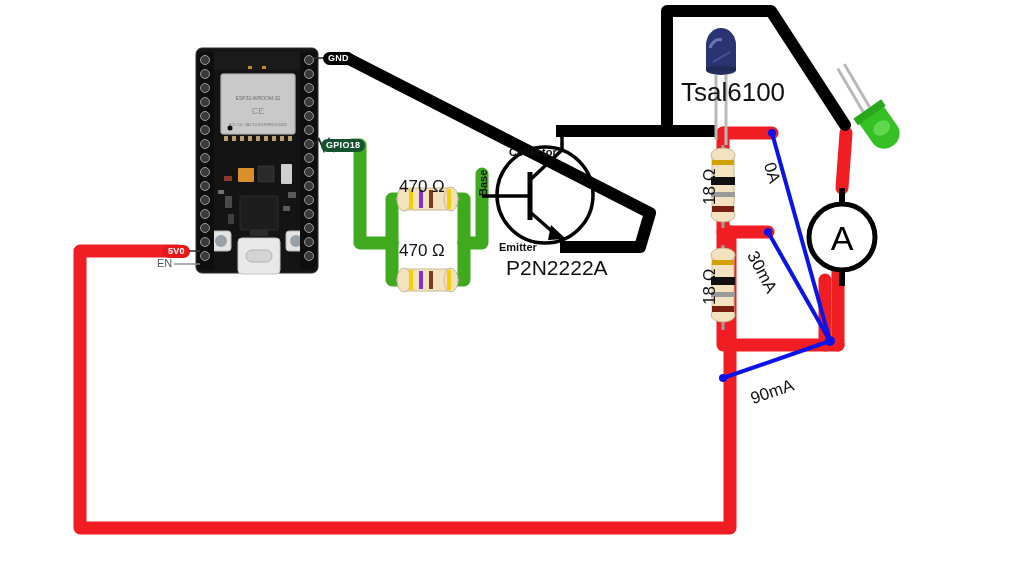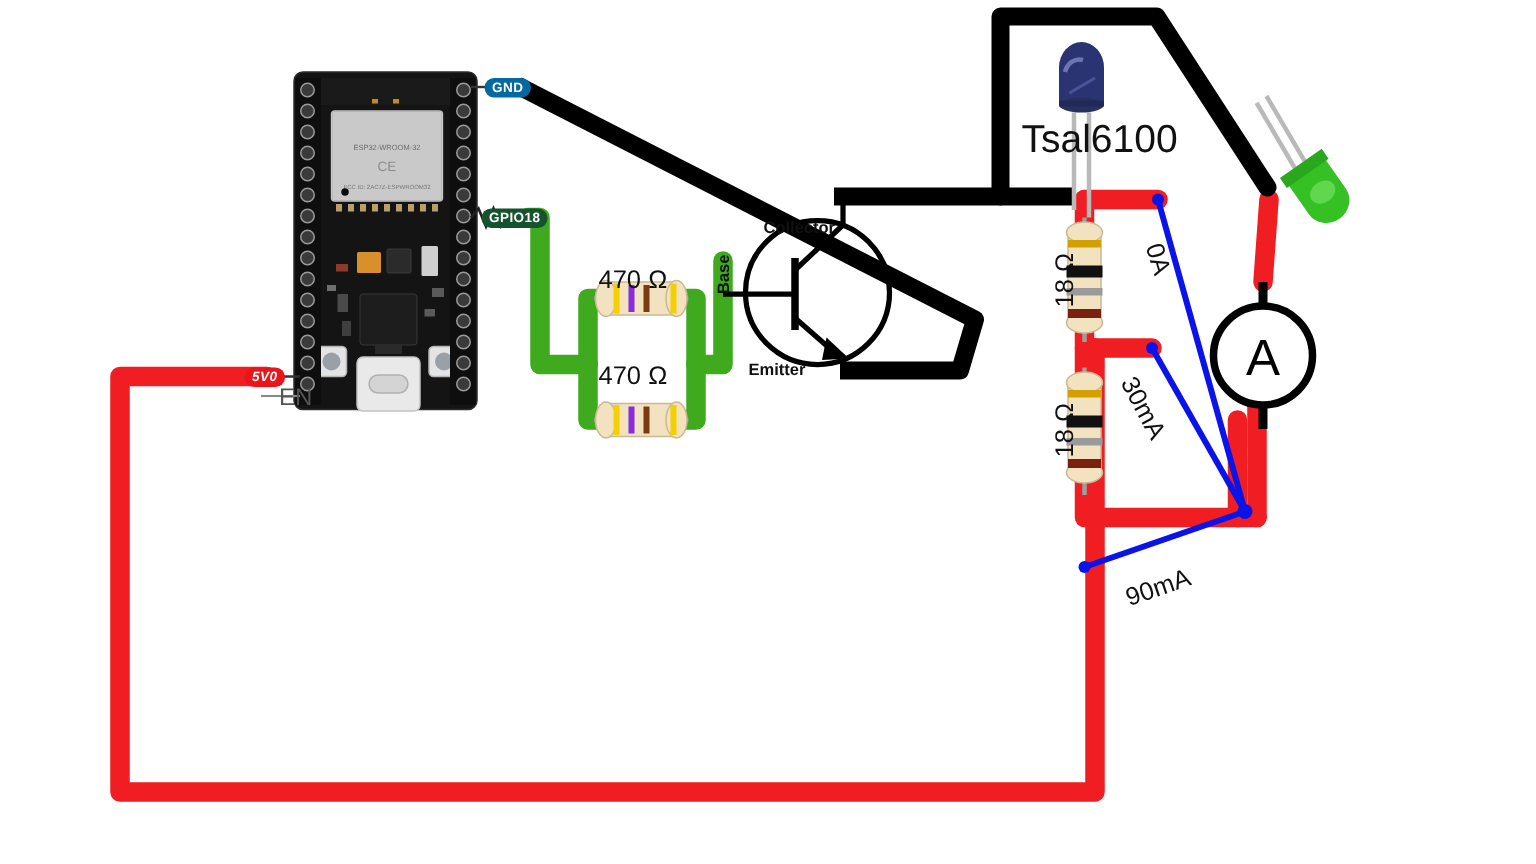"GND" .pin-gnd { background: #0369a1 -> #000000 }
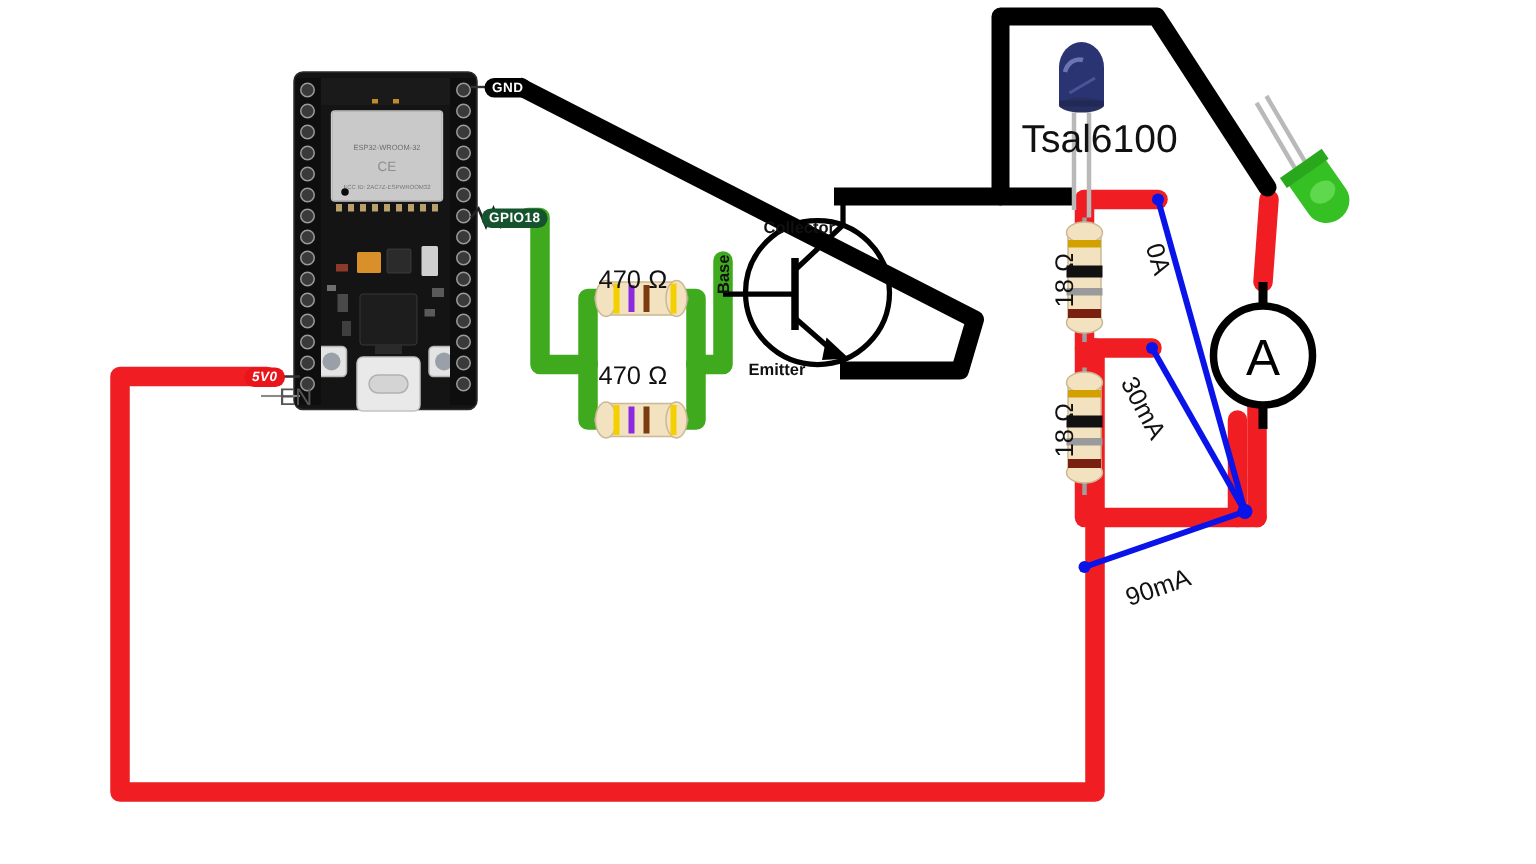"5V0" div.pin-tag { font-style: italic -> none }
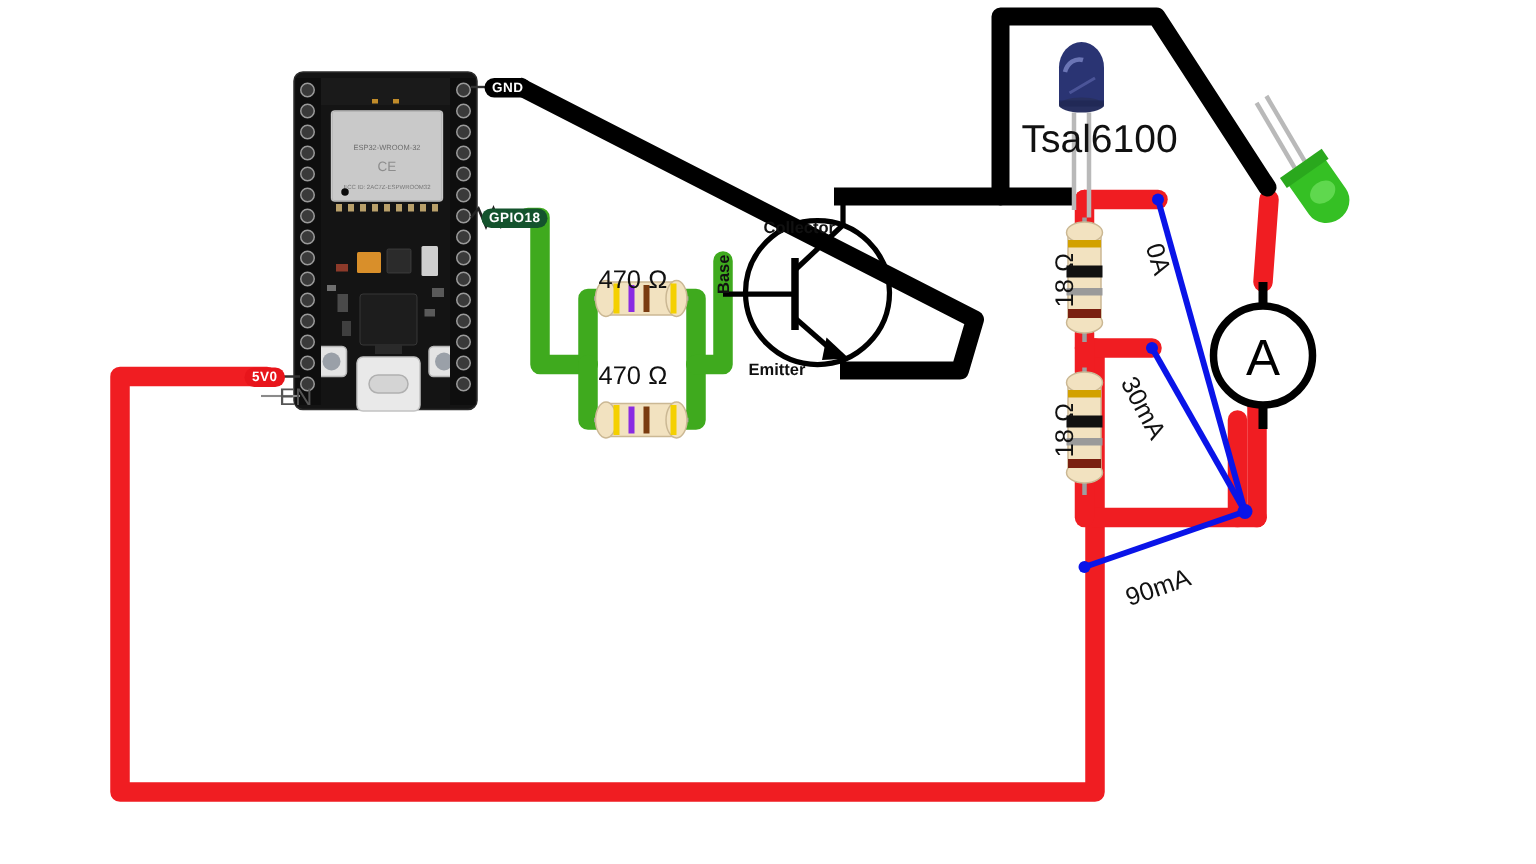"EN" .pin-en-text { font-size: 16px -> 11px; margin-left: 29px -> none }
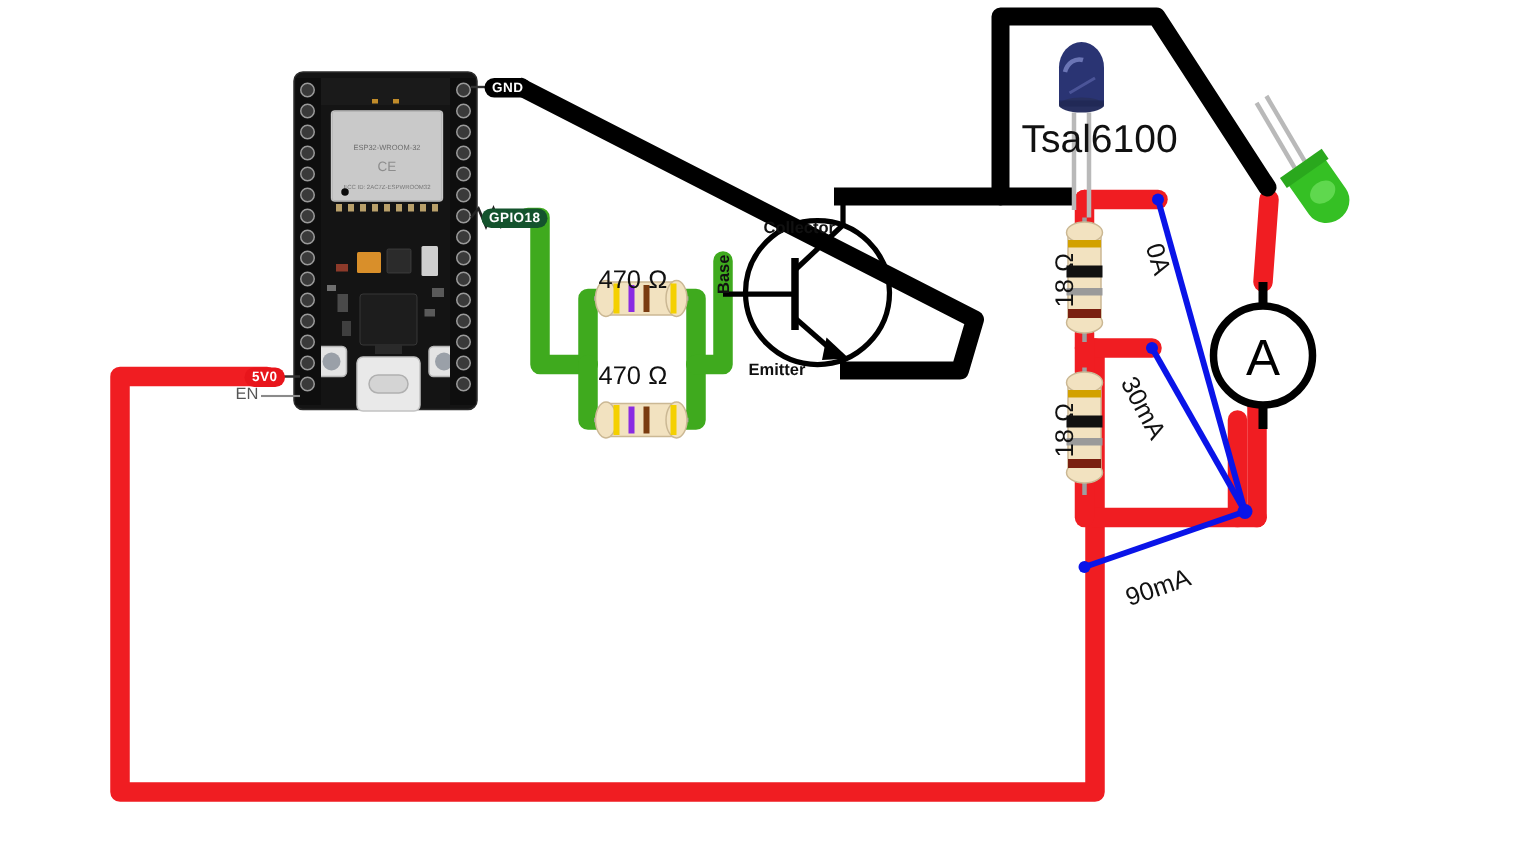"P2N2222A" div.lbl { html: none -> <div>P2N2222A</div> }
